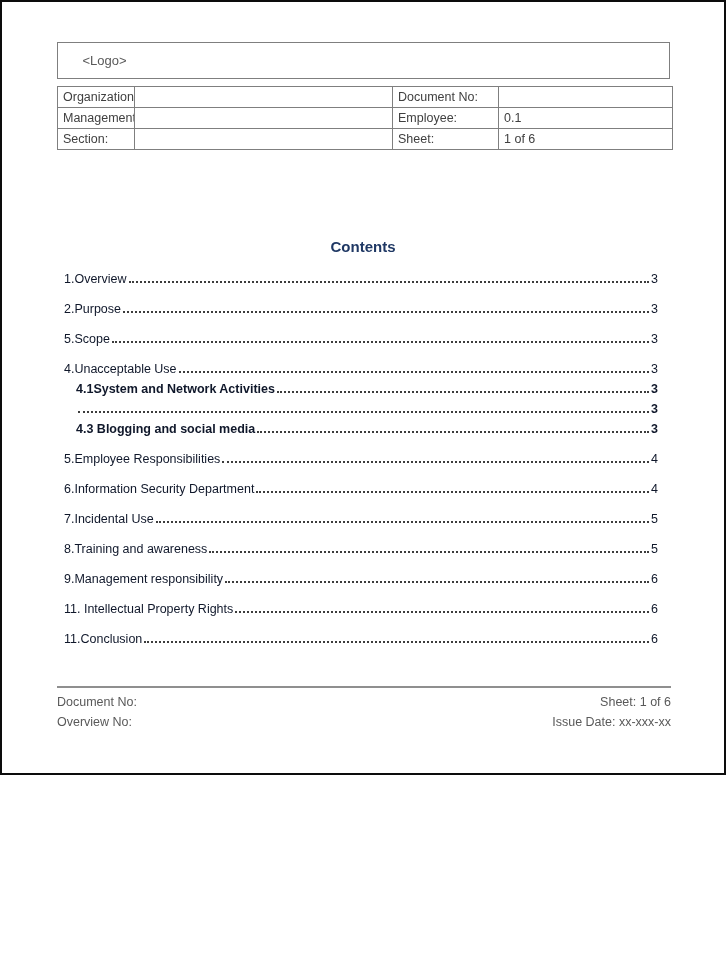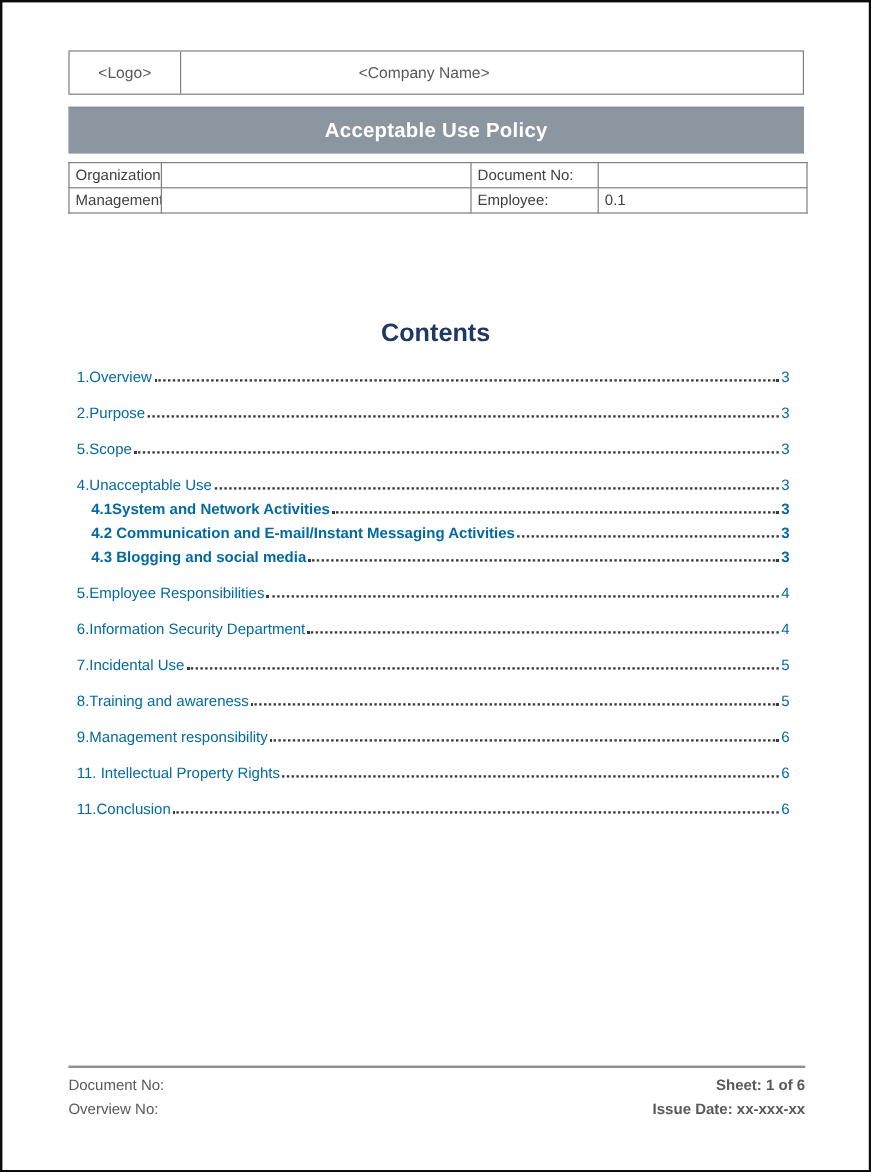"<Logo>" .page { height: 977px -> 775px }
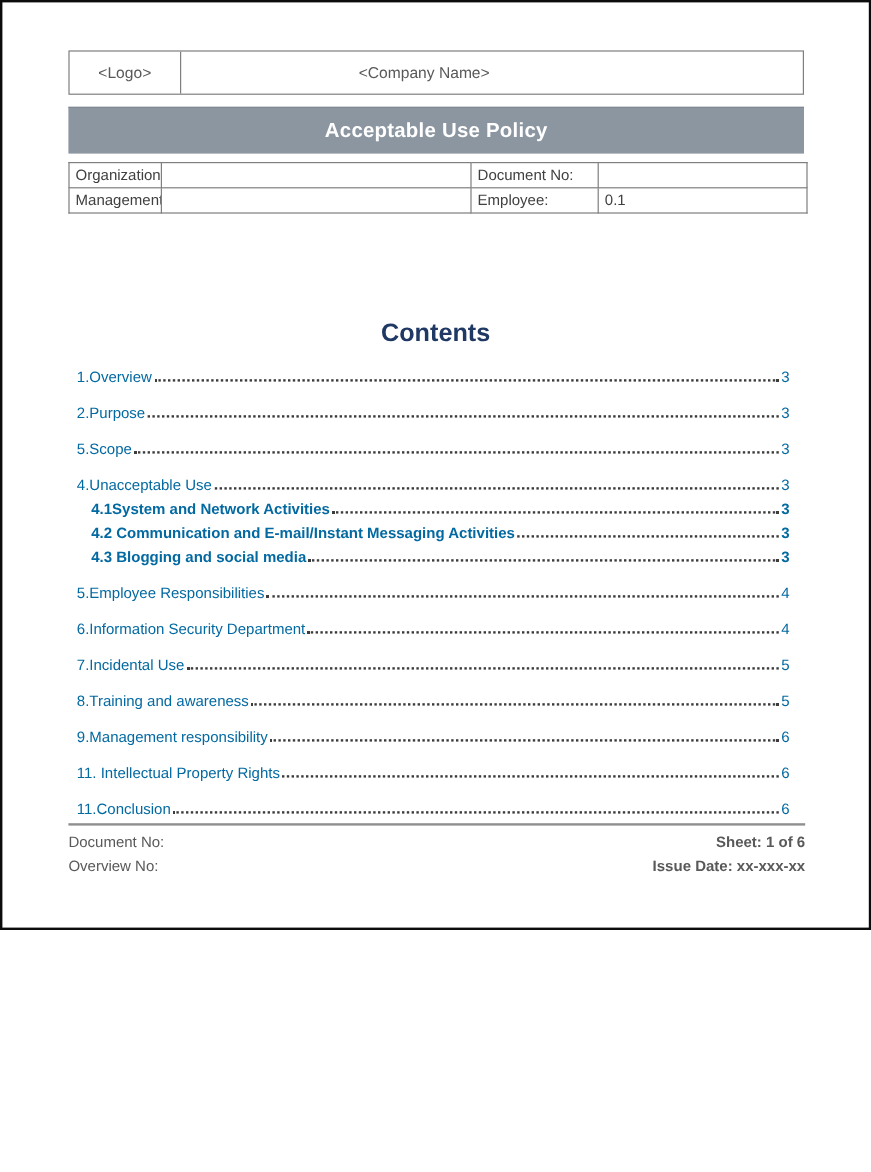"<Company Name>" div.cell { html: <div>&lt;Company Name&gt;</div> -> none }
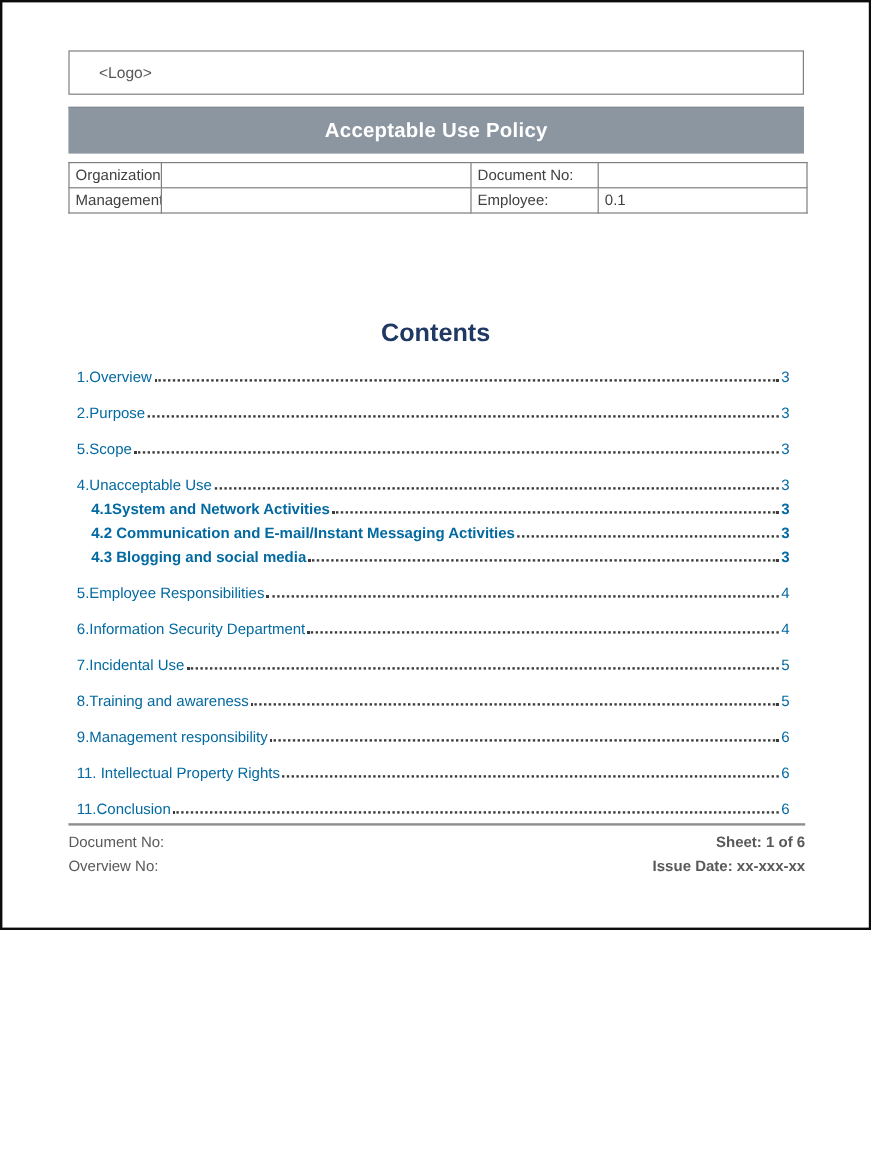"Acceptable Use Policy" div.banner { html: <div> <span>Acceptable Use Policy</span> </div> -> none }
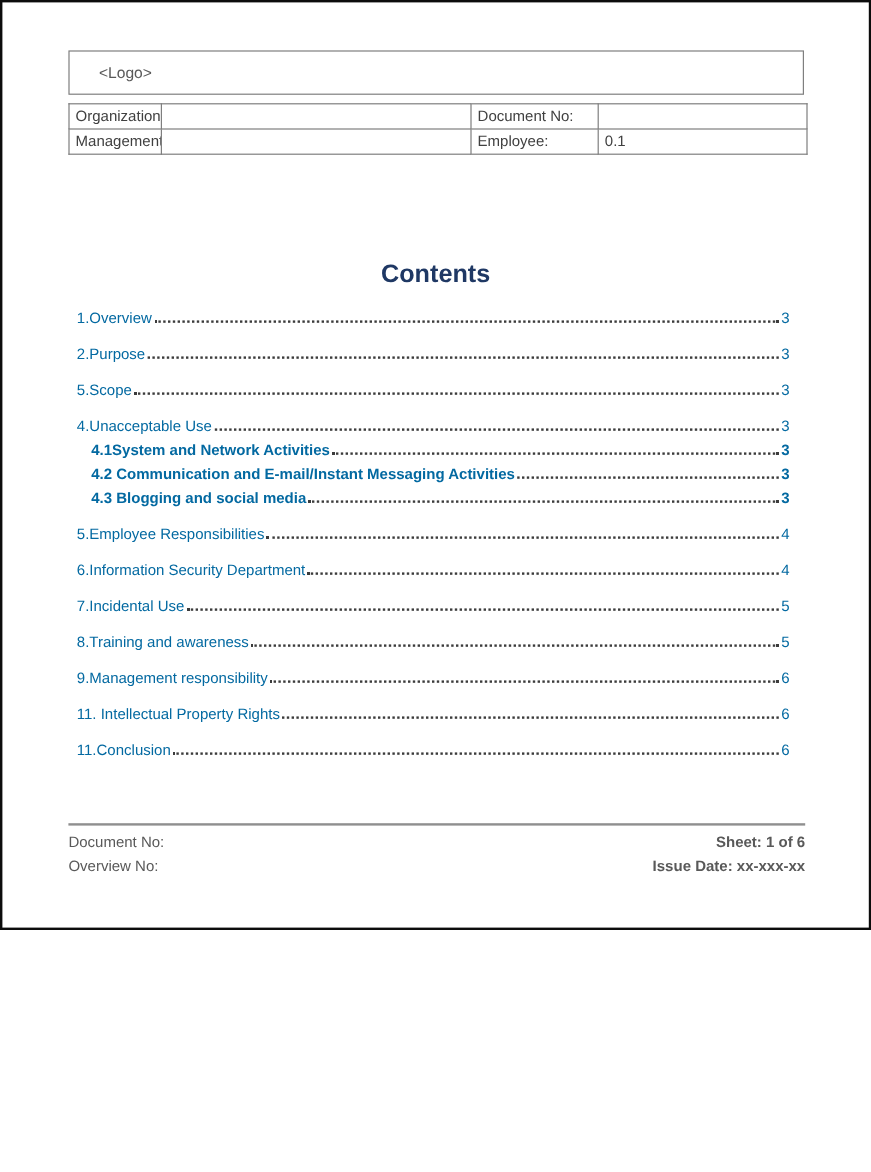"Section:" tr { html: none -> <tr> <td>Section:</td> <td></td> <td>Sheet:</td> <td>1 of 6</td> </tr> }
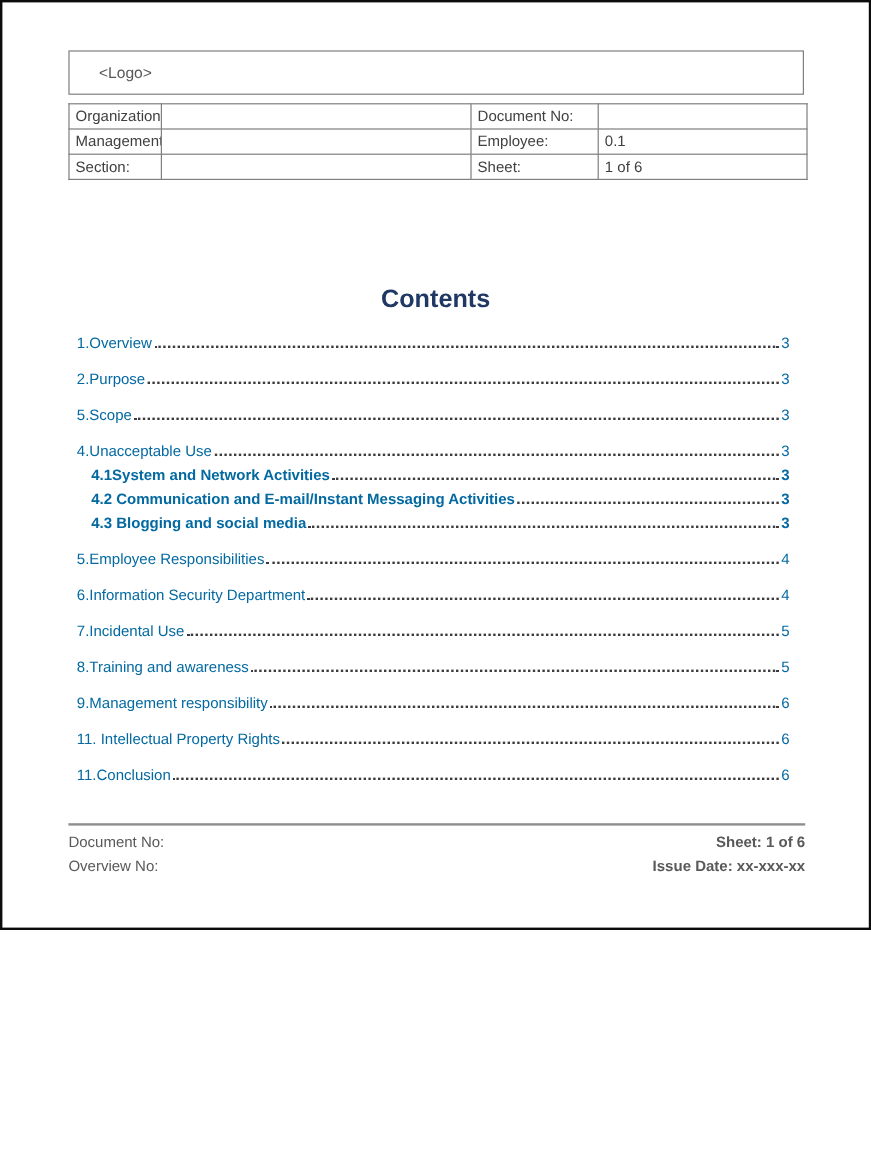"Contents" .contents-title { font-size: 21px -> 15px }
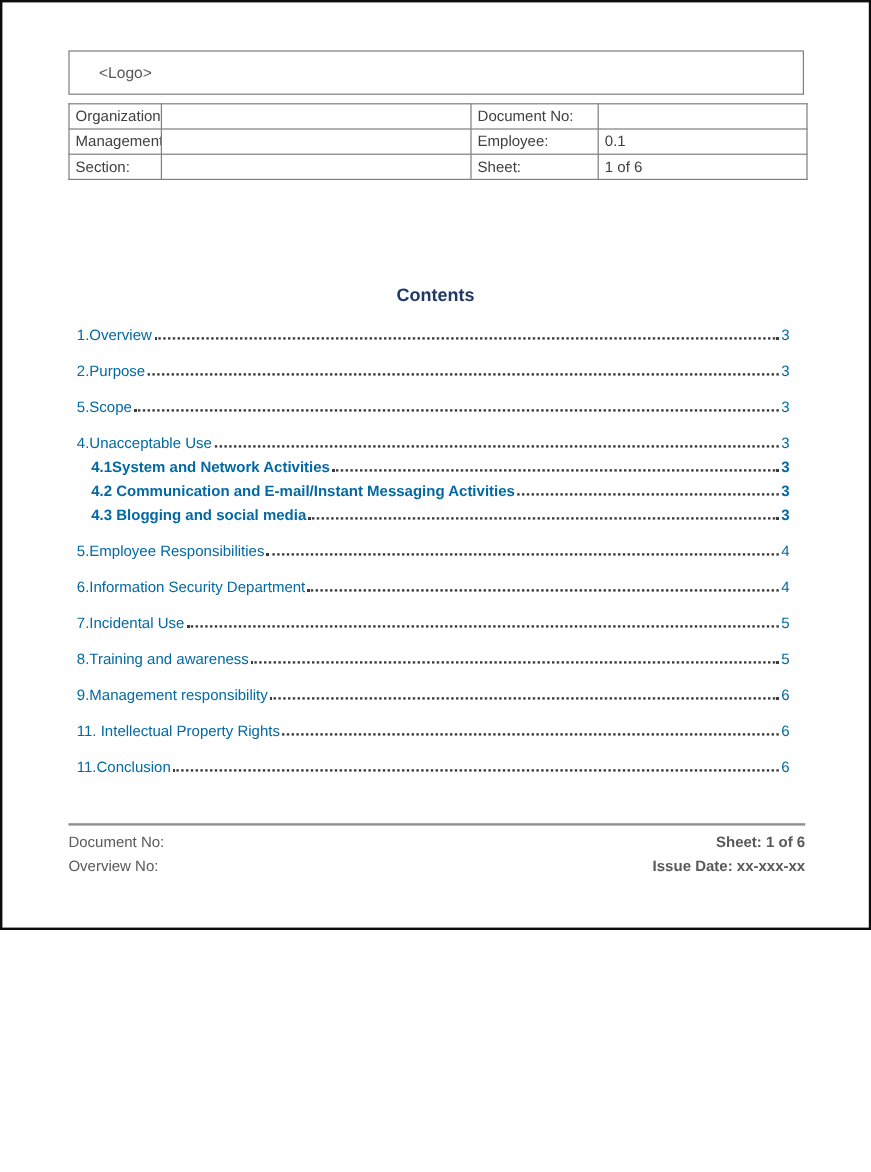"1.Overview" .toc-row { color: #0369a1 -> #0f172a }
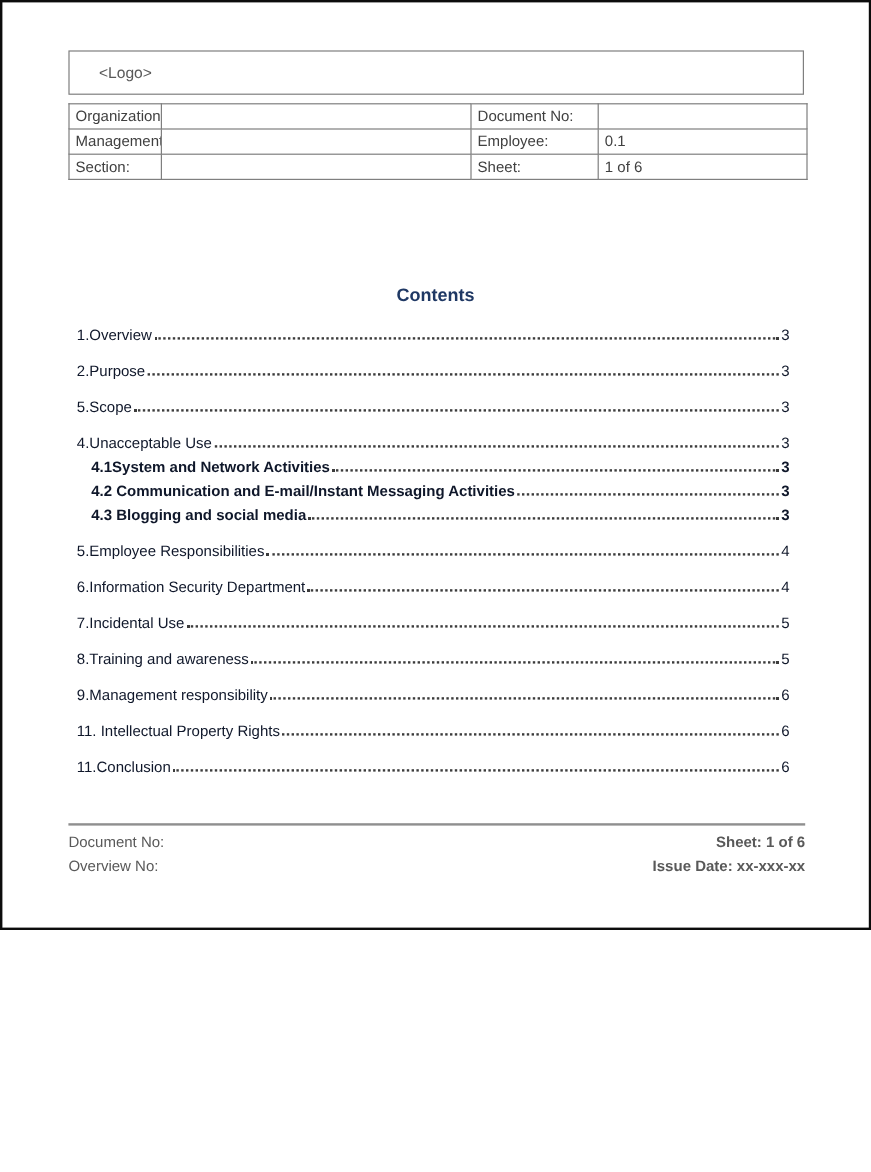"4.2 Communication and E-mail/Instant" span.toc-label { html: <span>4.2 Communication and E-mail/Instant Messaging Activities</span> -> none }
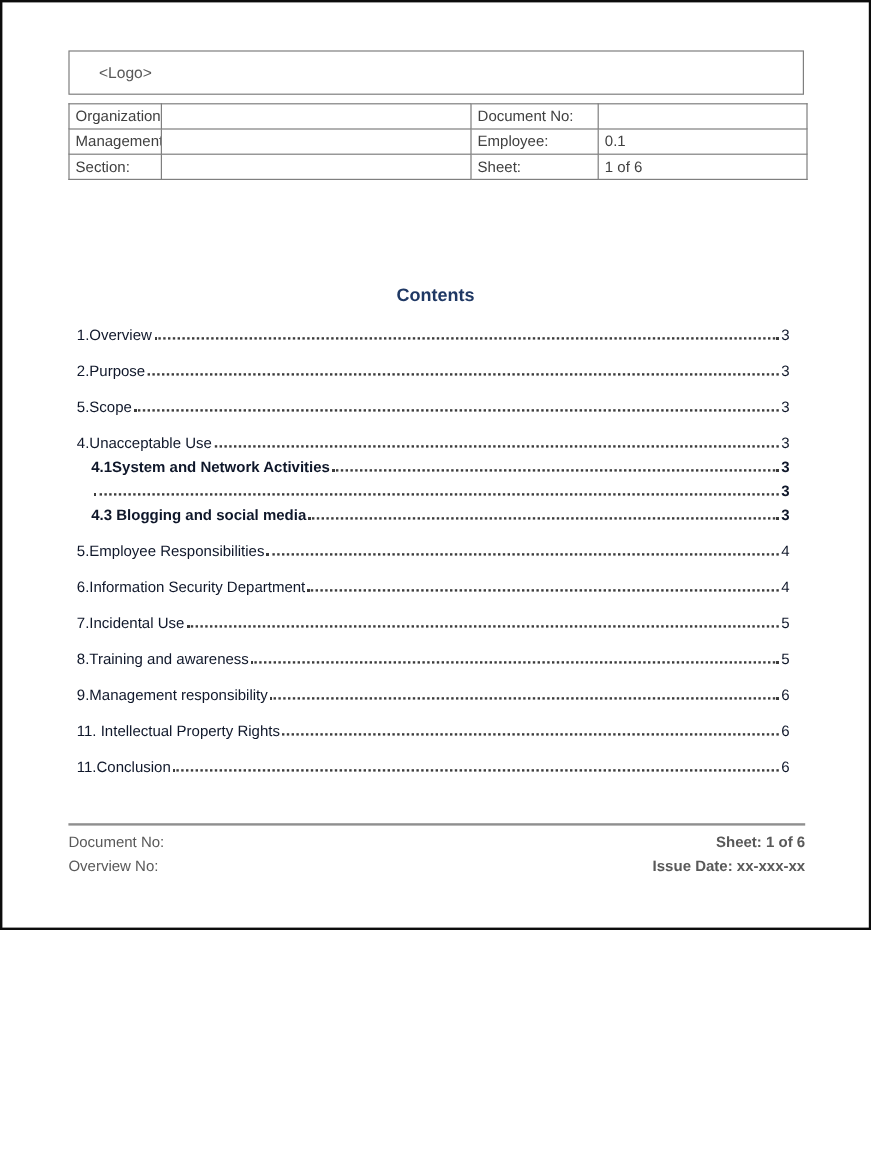"Sheet: 1 of 6" .footer .right { font-weight: bold -> none }
